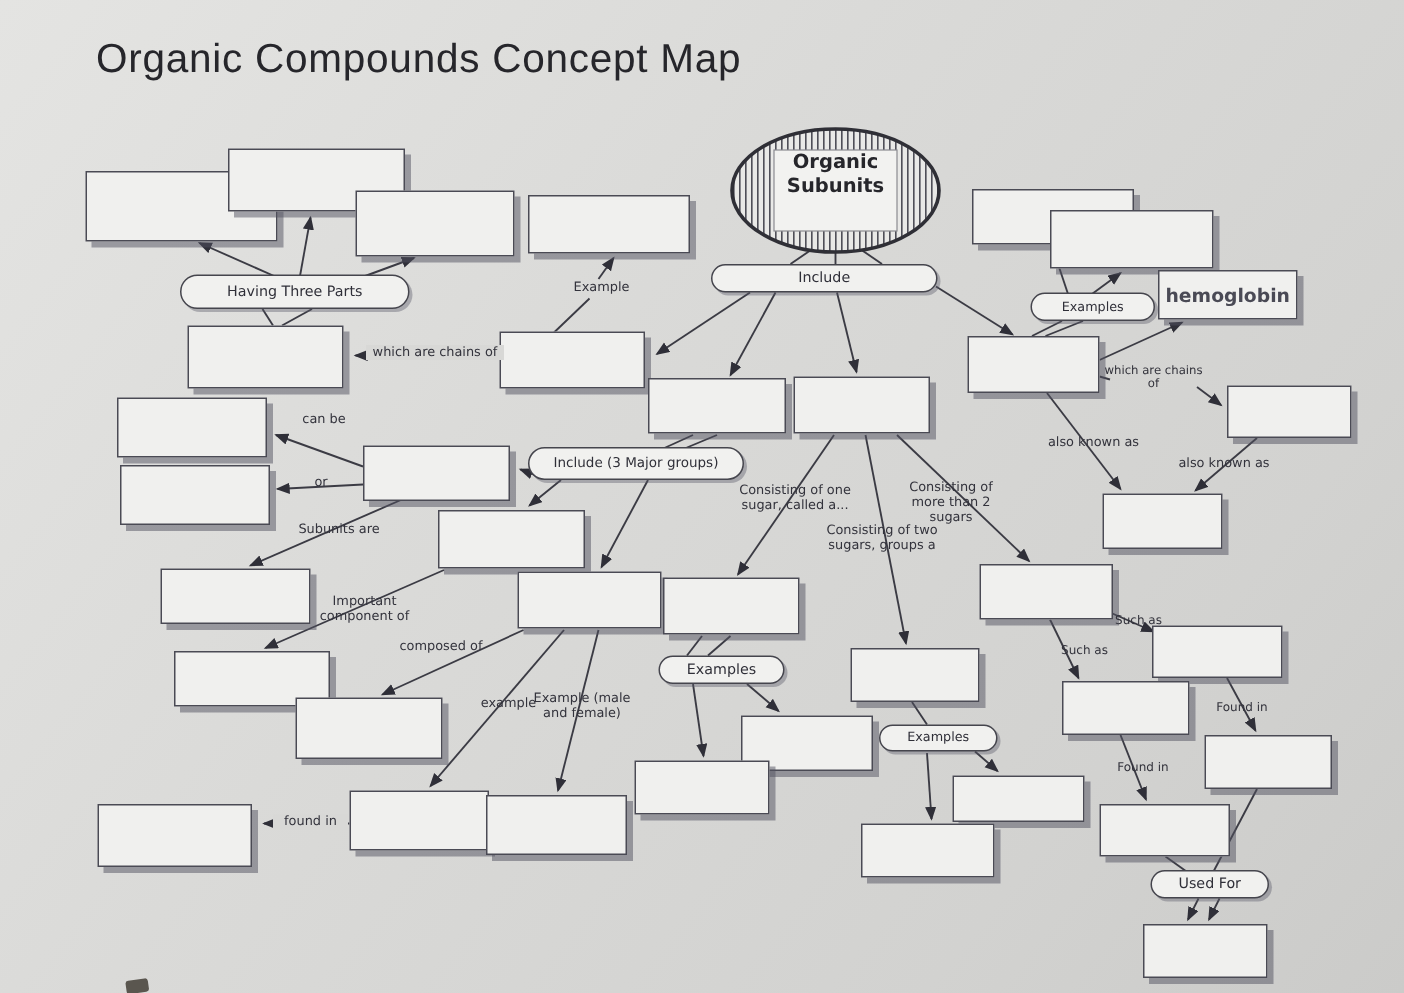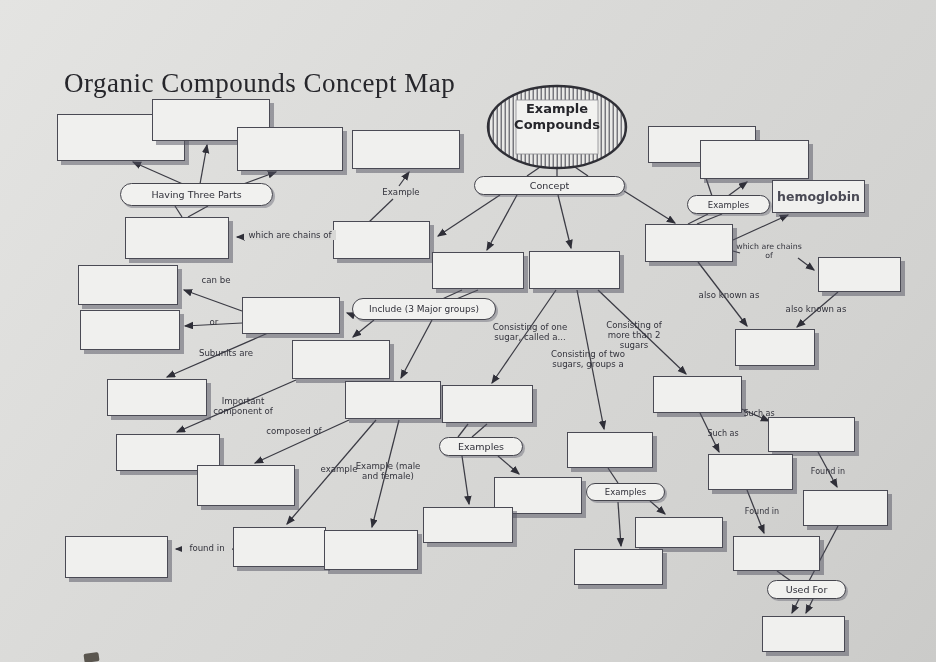"Organic Compounds Concept Map" .title { font-family: Liberation Serif, serif -> Liberation Sans, sans-serif; margin-top: 44px -> none }
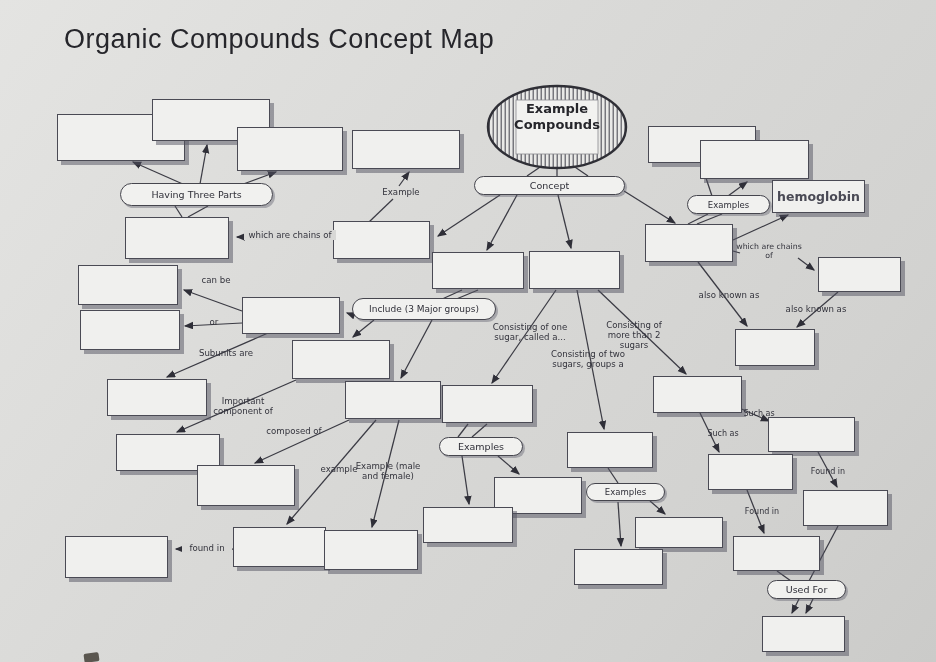"Example Compounds" div.ovaltext { text: Example Compounds -> Organic Subunits }
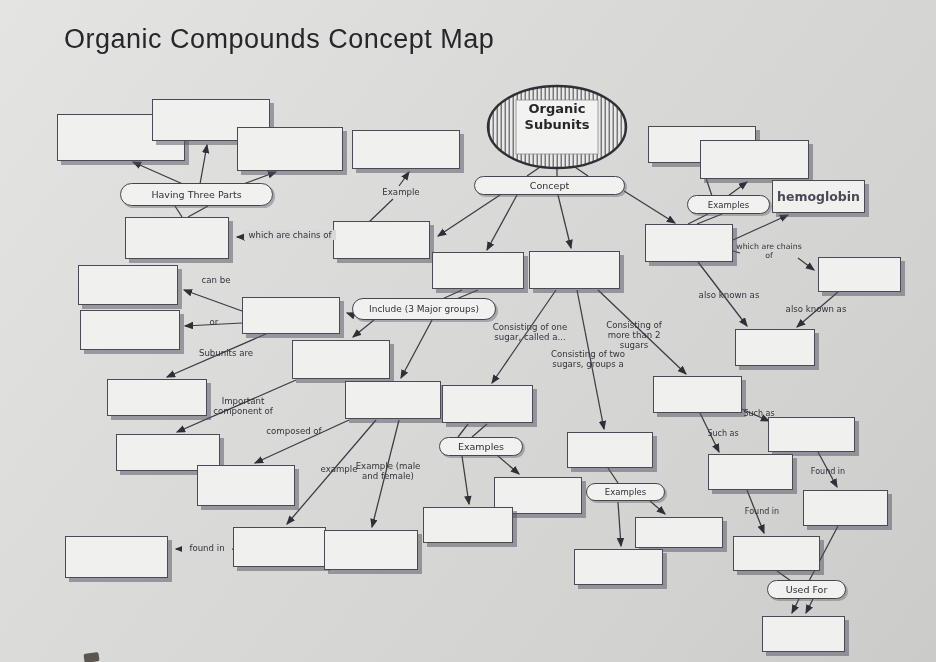"Concept" div.pill { text: Concept -> Include }
